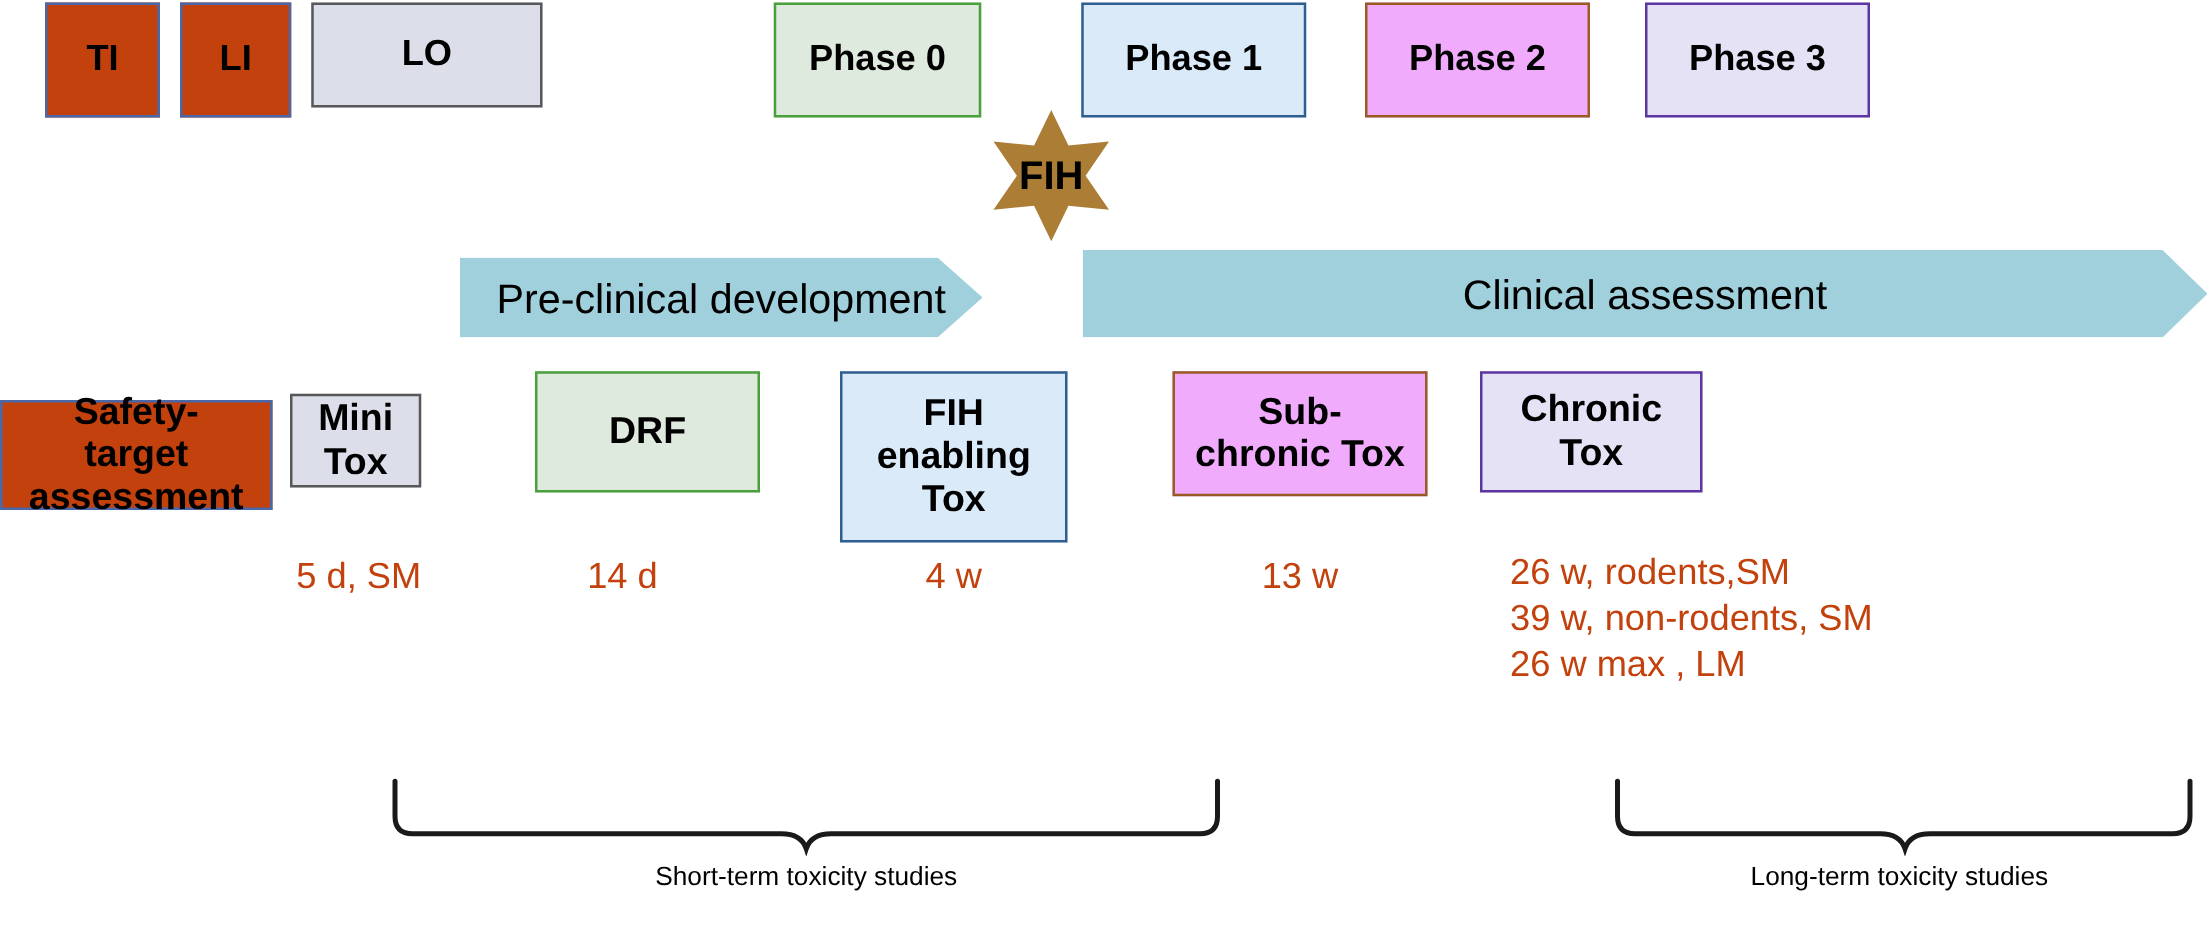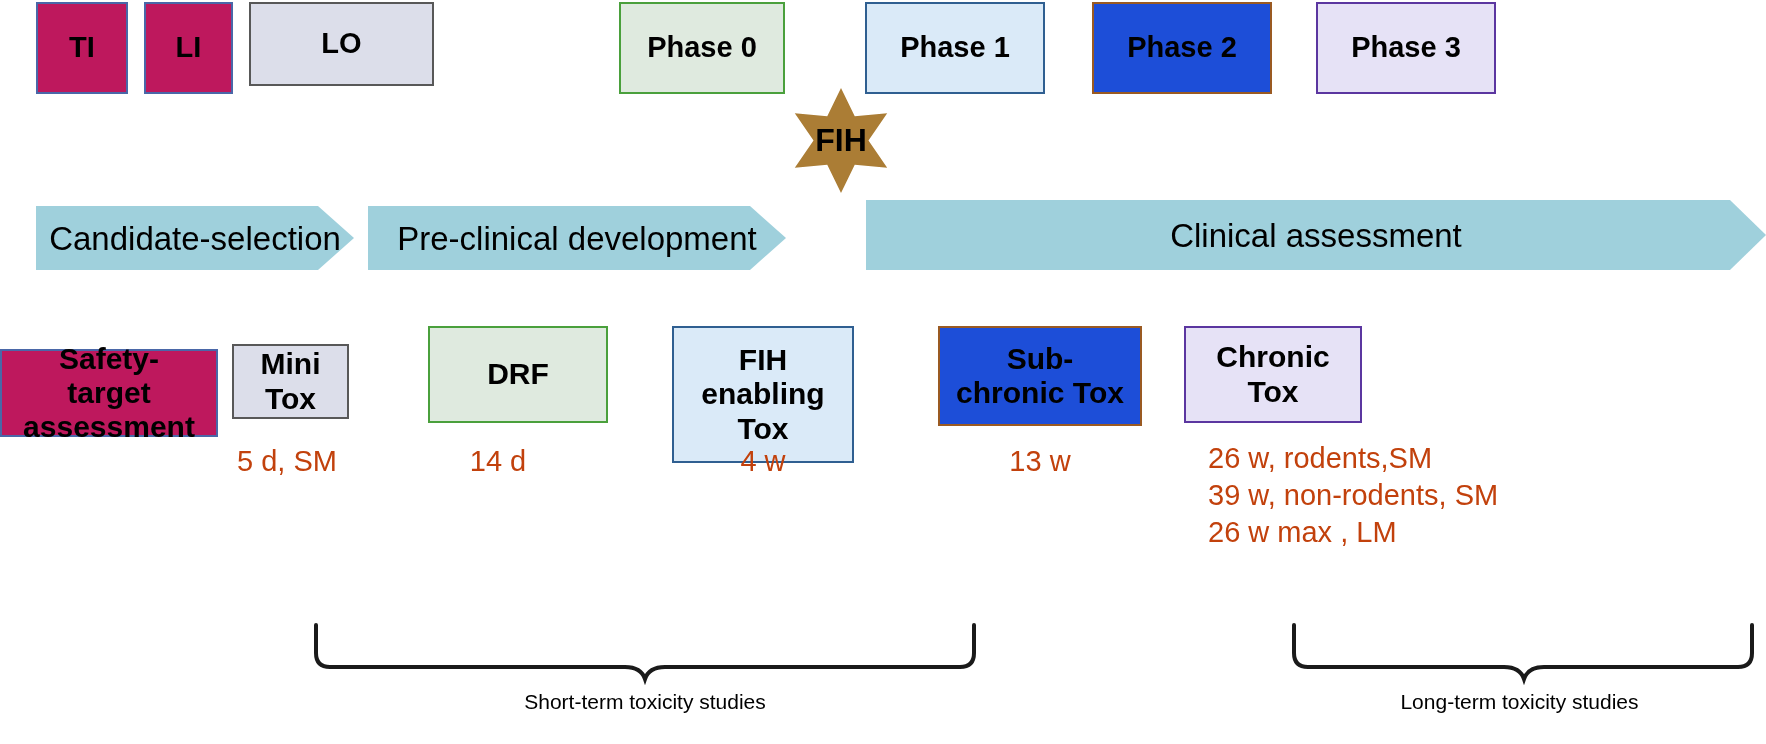"TI" .t-blue { background: #be185d -> #c2410c }
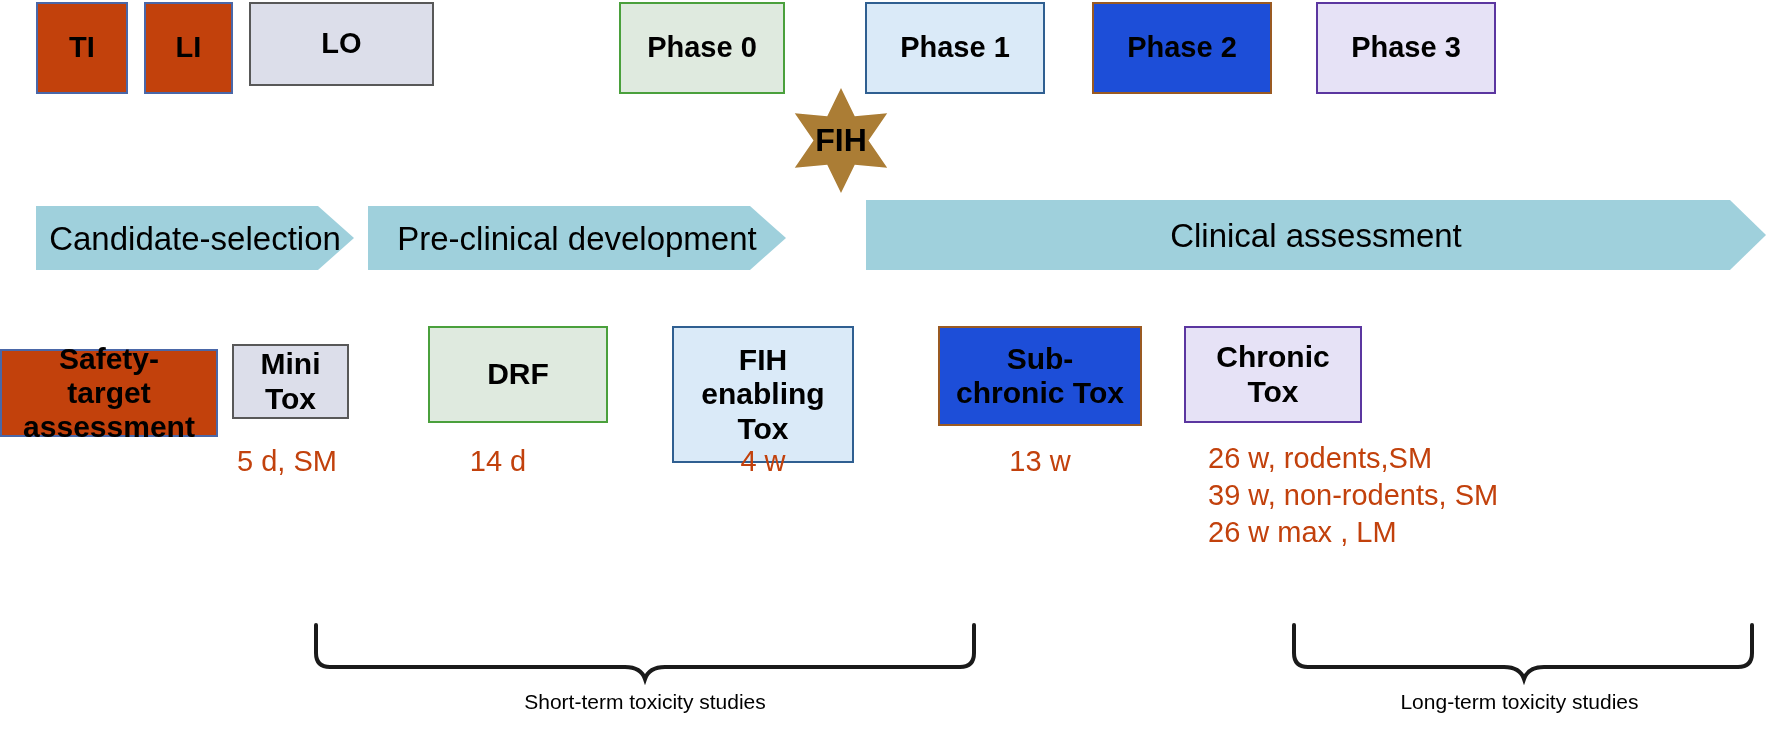"Phase 2" .t-tan { background: #1d4ed8 -> #f0abfc }
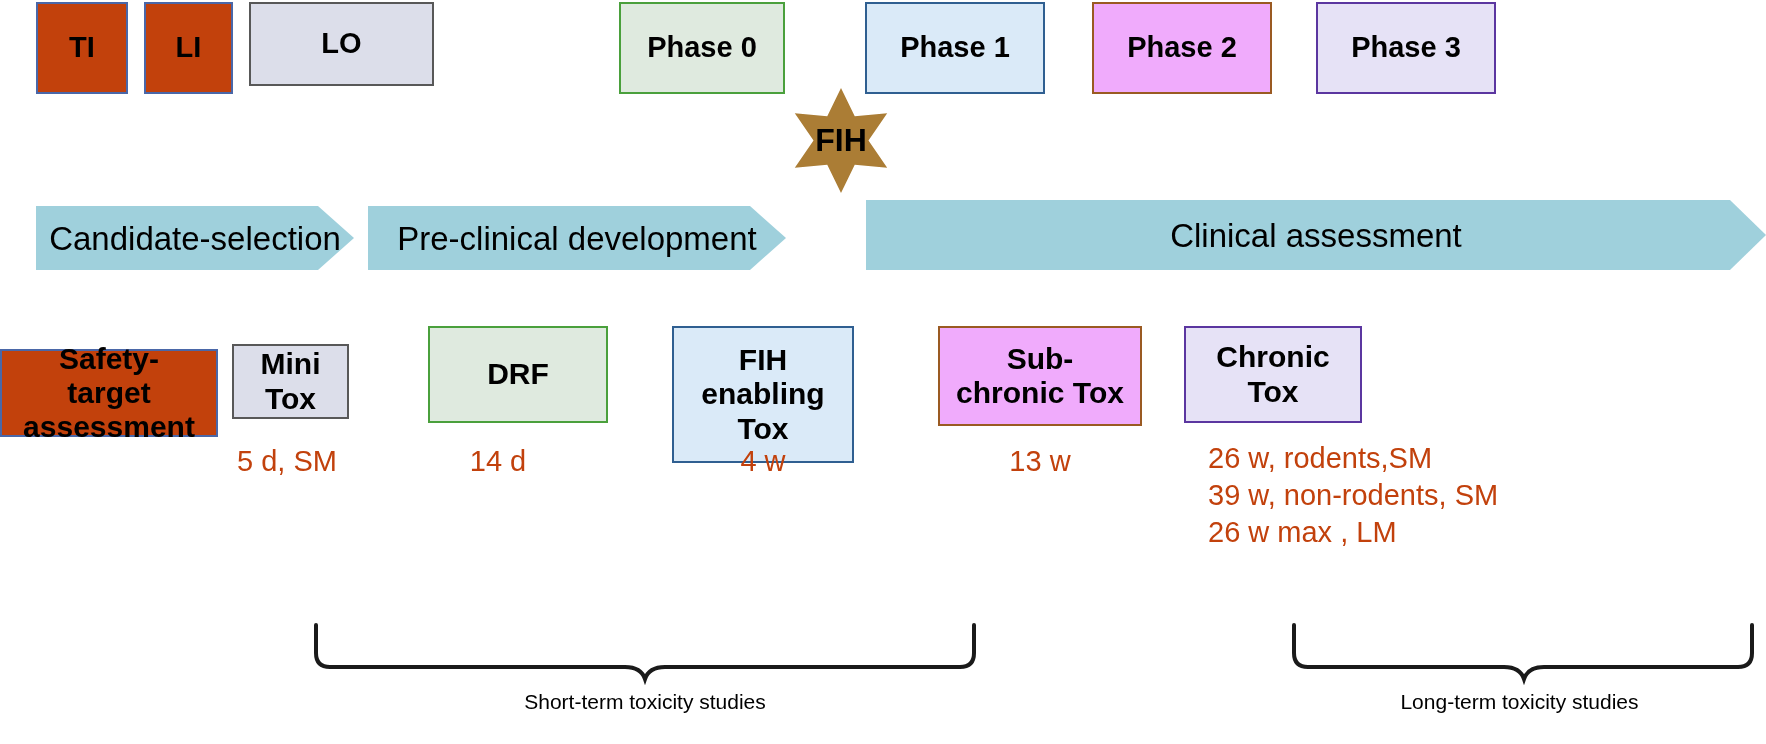"Candidate-selection" div.arrow { html: <div> <span>Candidate-selection</span> </div> -> none }
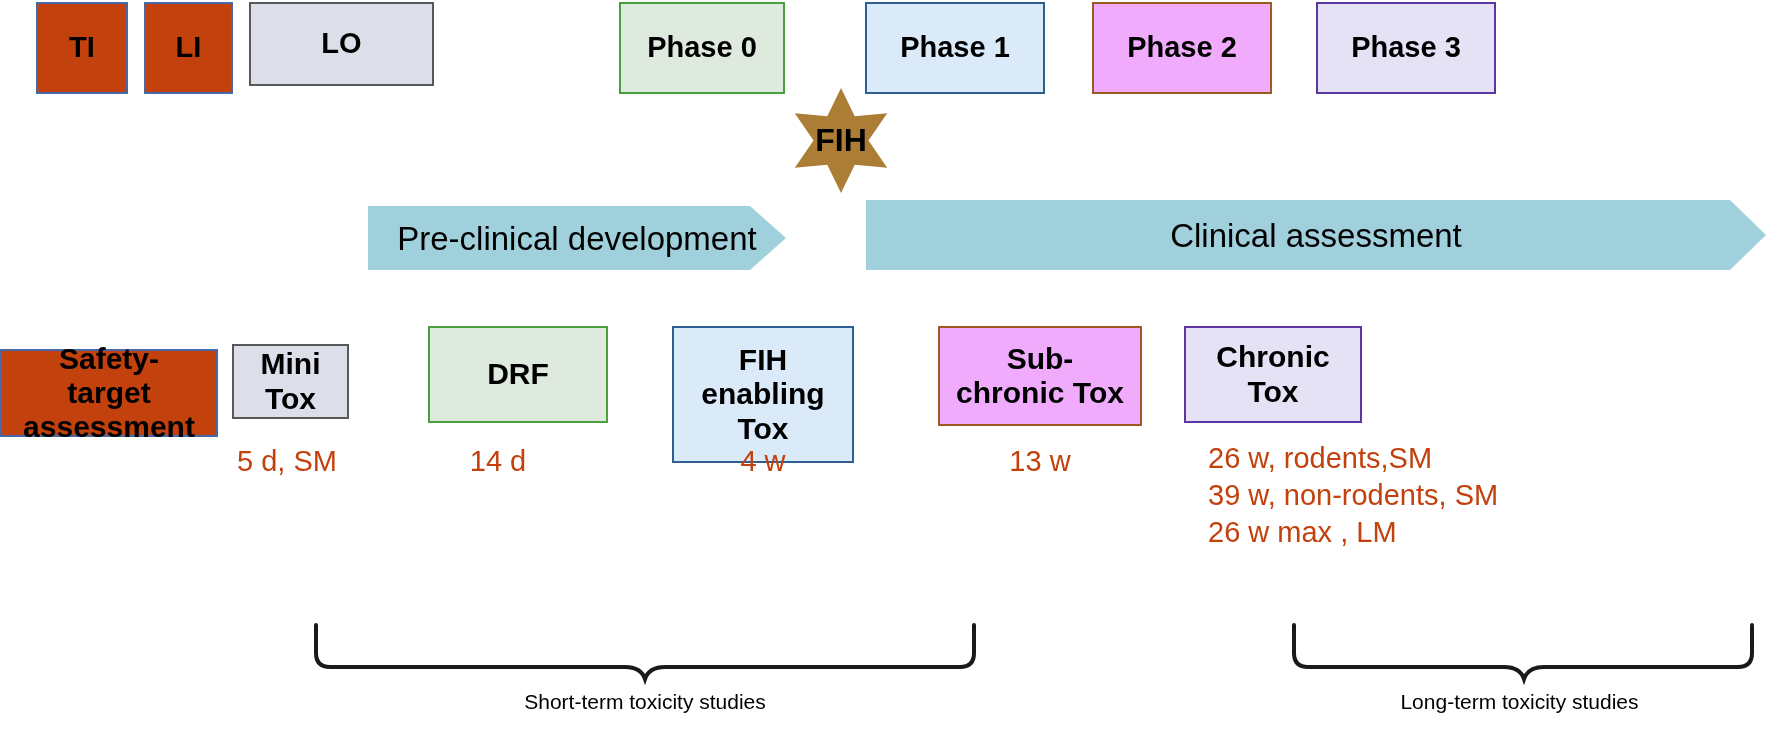"Safety-" .box-study { margin-top: 29px -> none }
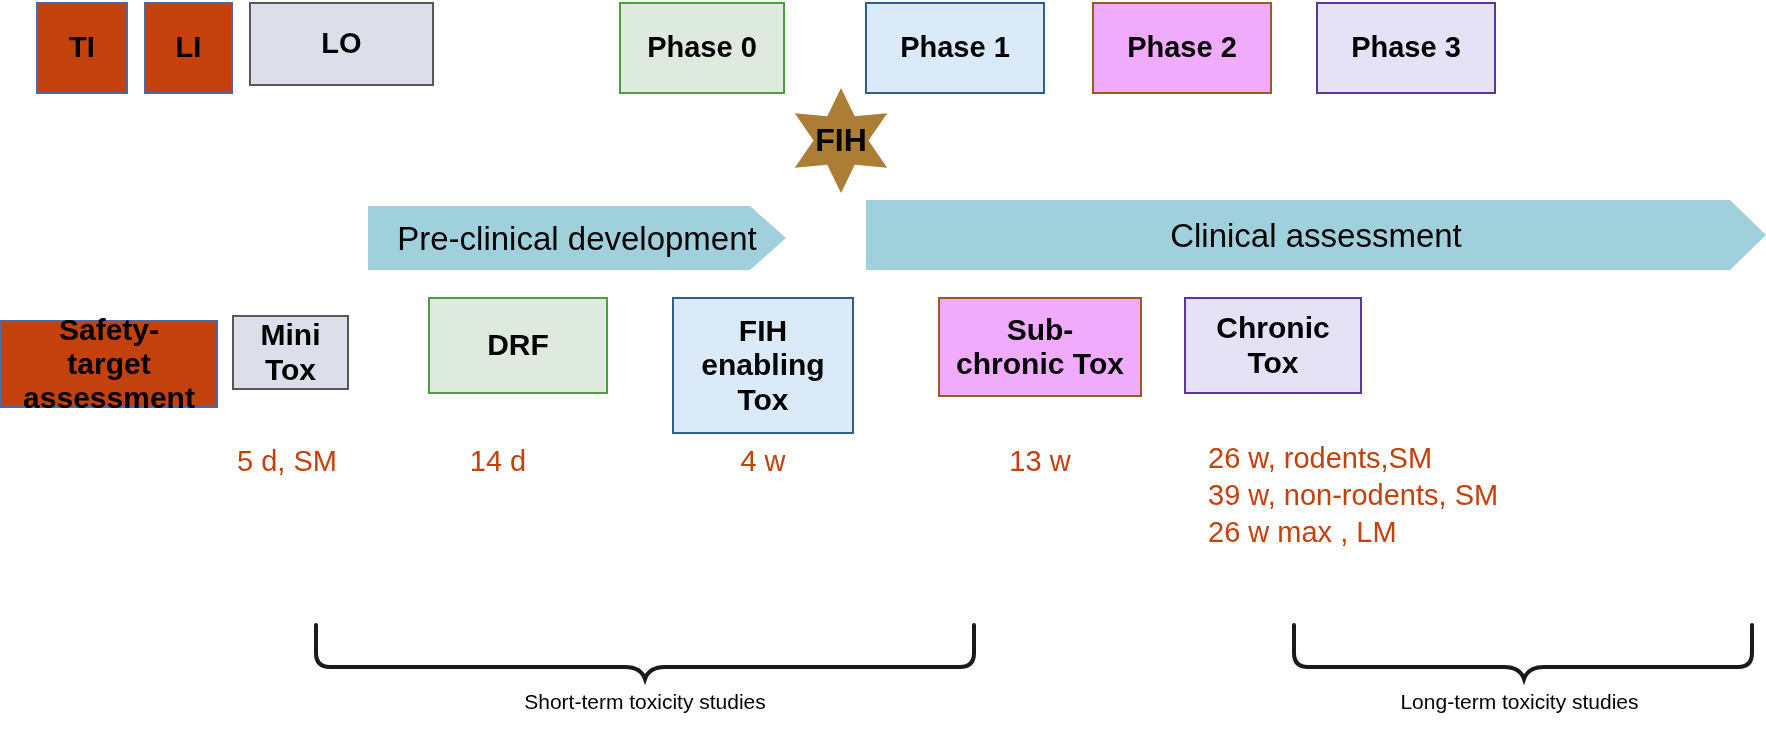"Mini" div.box { width: 117px -> 105px }
